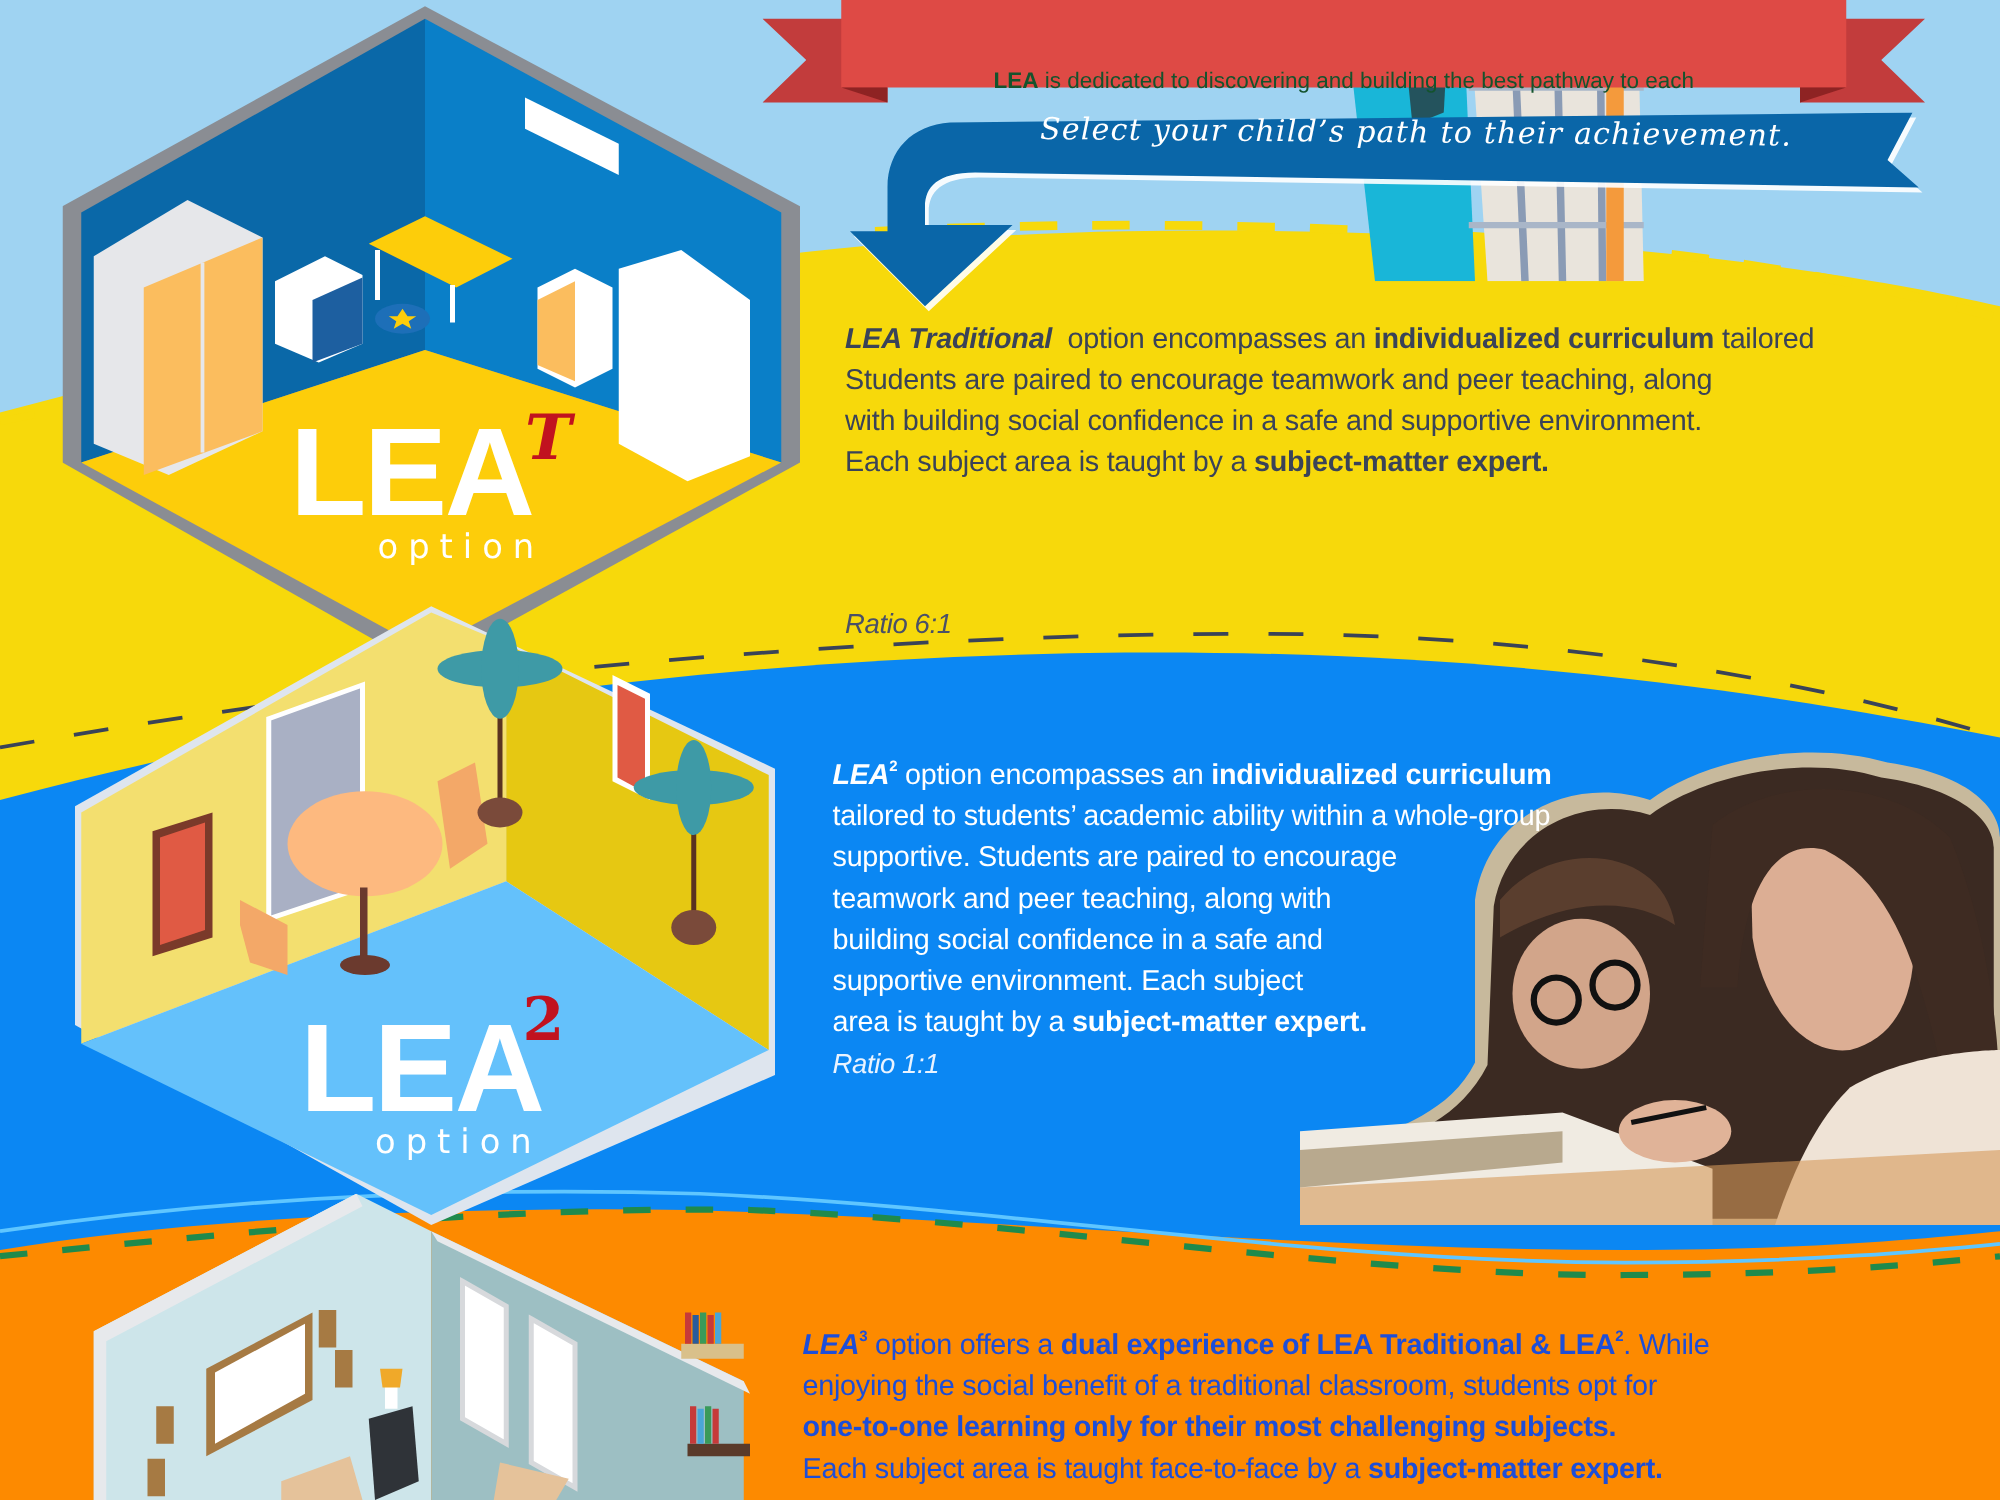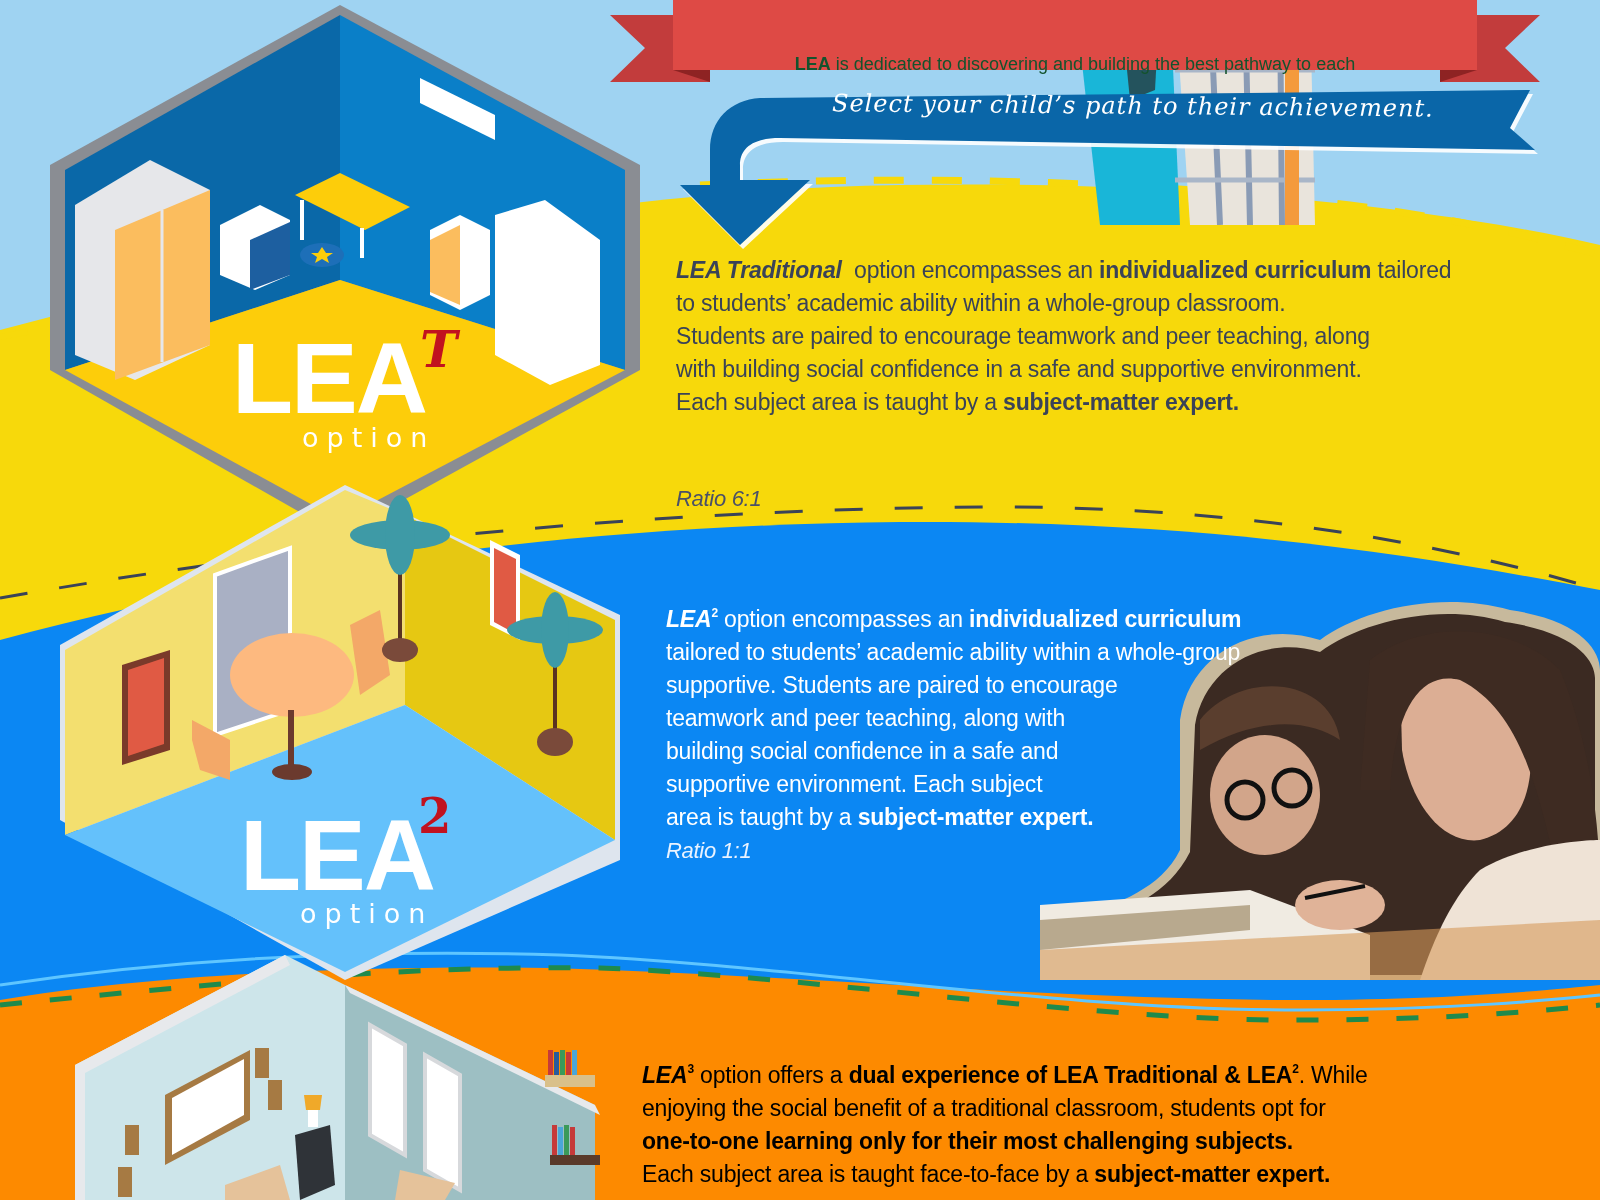"to students’ academic ability within" div { html: <div>to students’ academic ability within a whole-group classroom.</div> -> none }
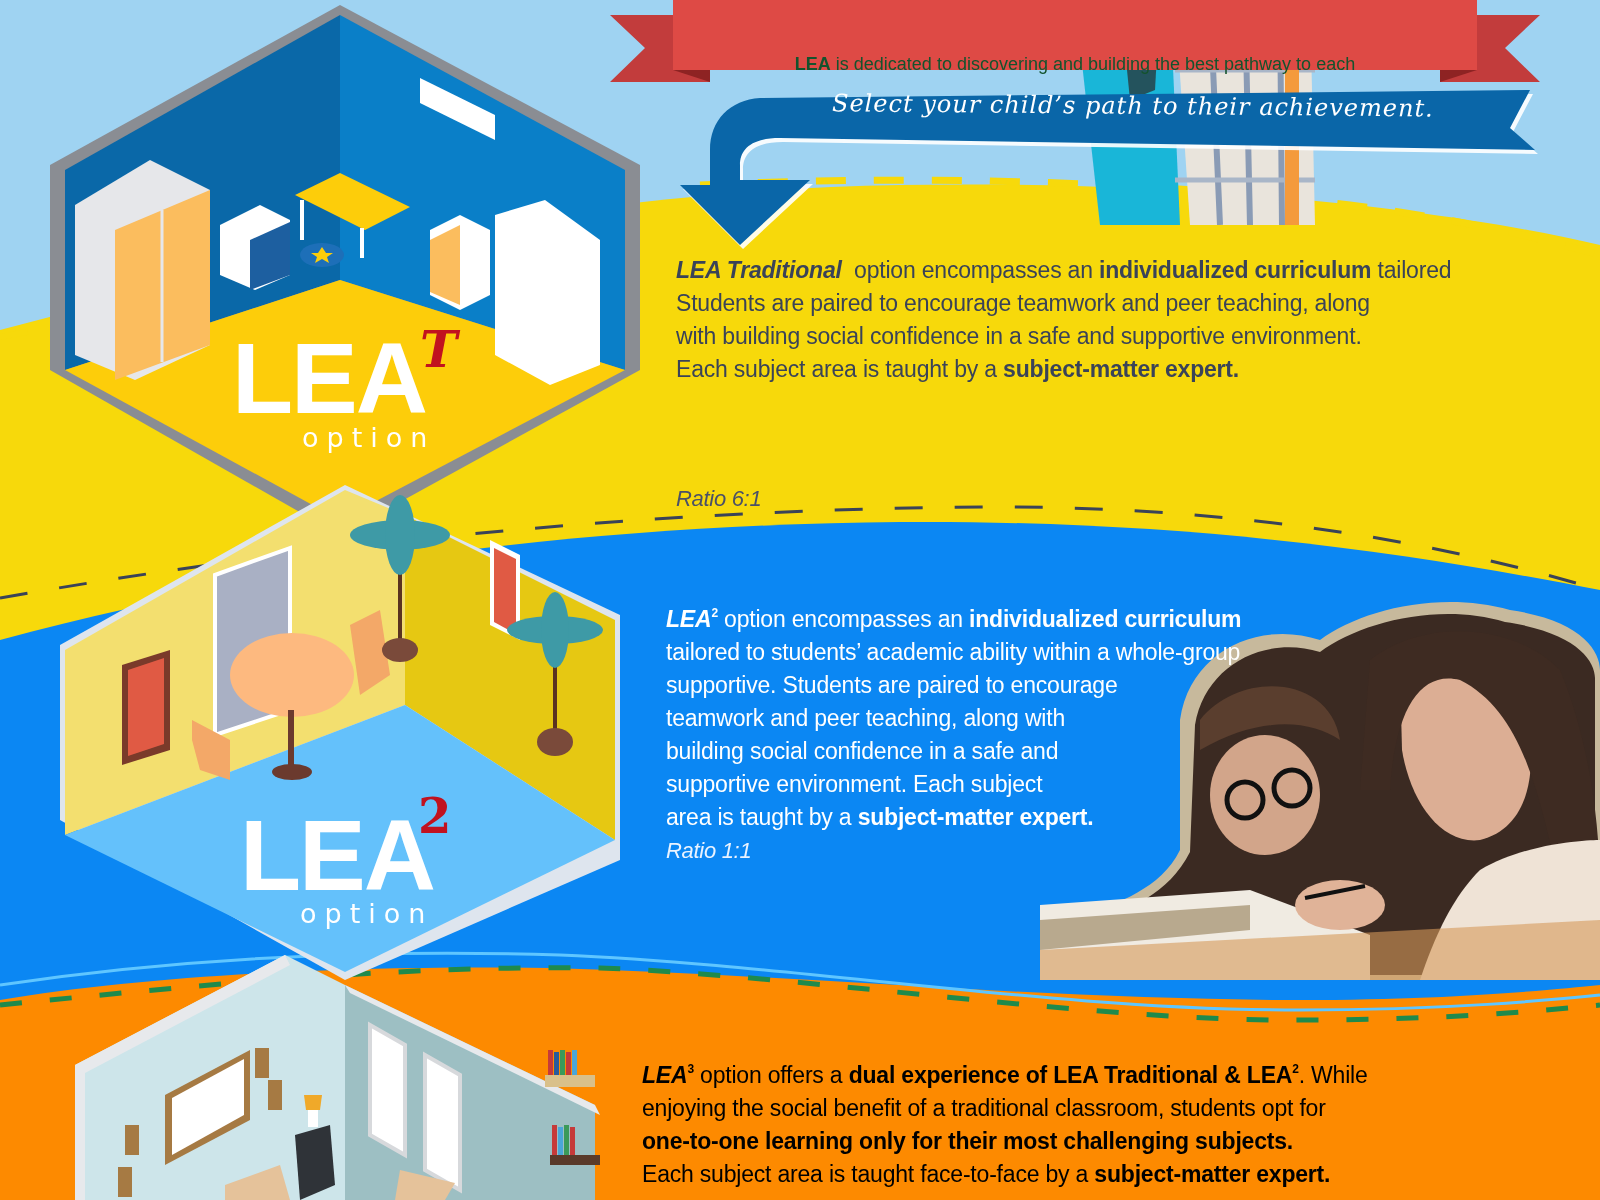"LEA3 option offers a dual" .opt-lea3 { color: #000000 -> #1d4ed8 }
